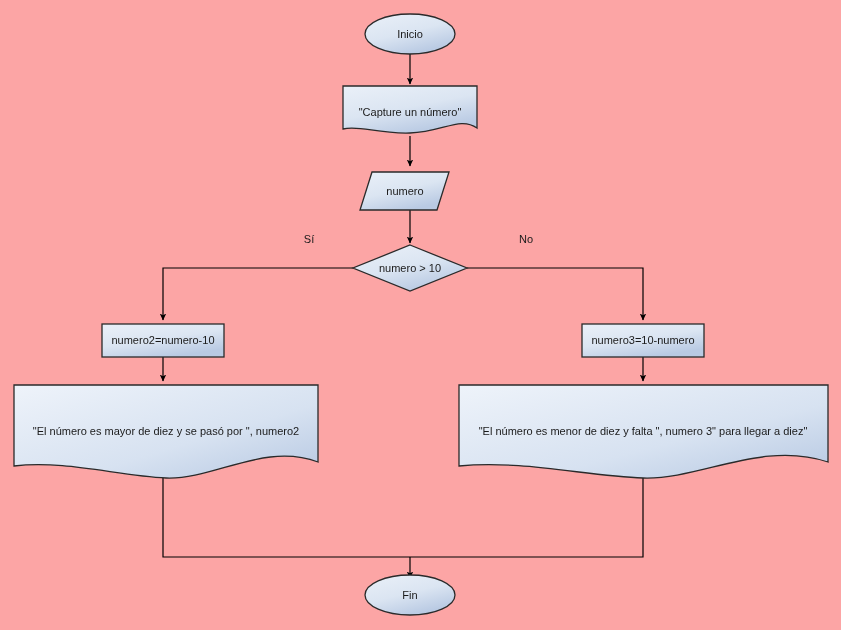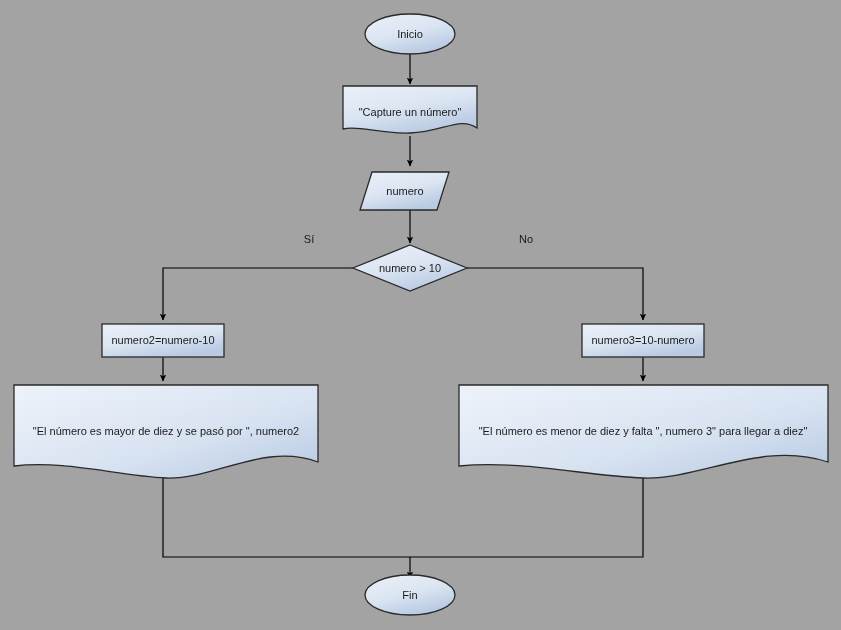"Inicio" #canvas-root { background: #a3a3a3 -> #fca5a5 }
